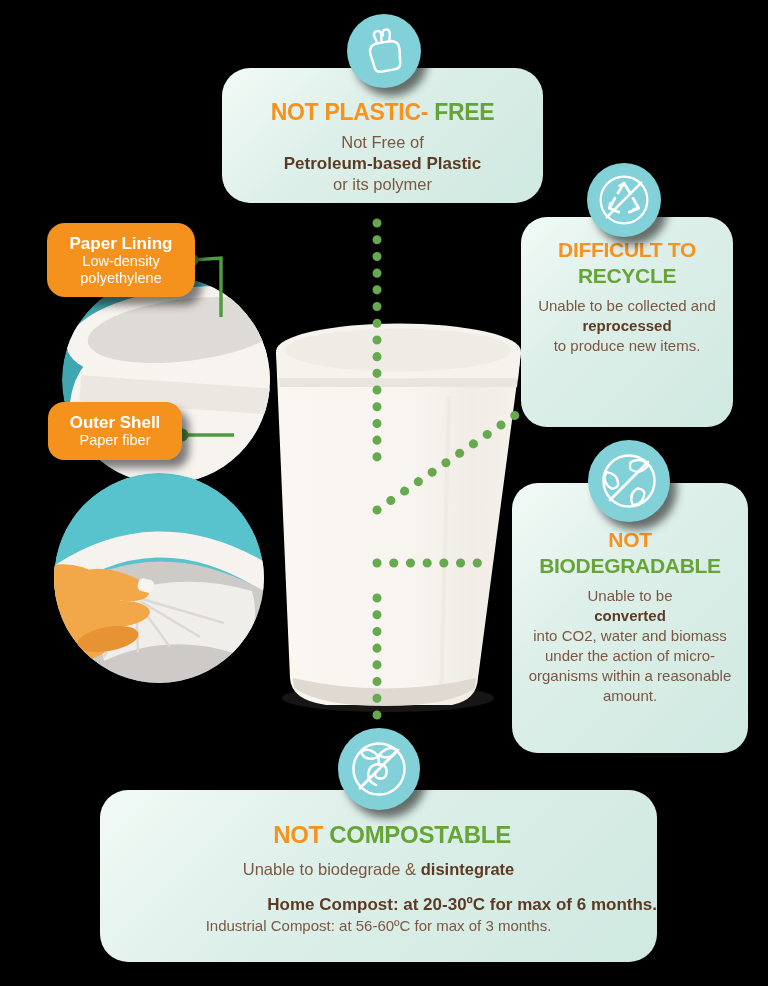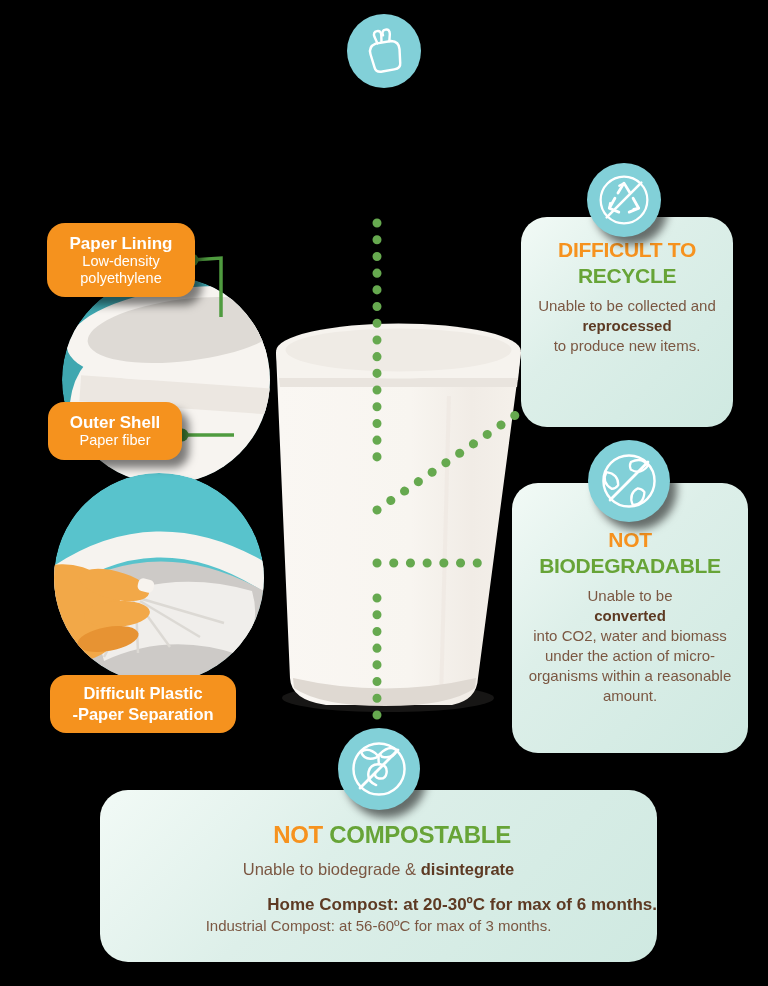"NOT PLASTIC- FREE" div.card { html: none -> <div> <div> <span>NOT PLASTIC-</span> <span>FREE</span> </div> <div> <span>Not Free of</span> <span>Petroleum-based Plastic</span> <span>or its polymer</span> </div> </div> }
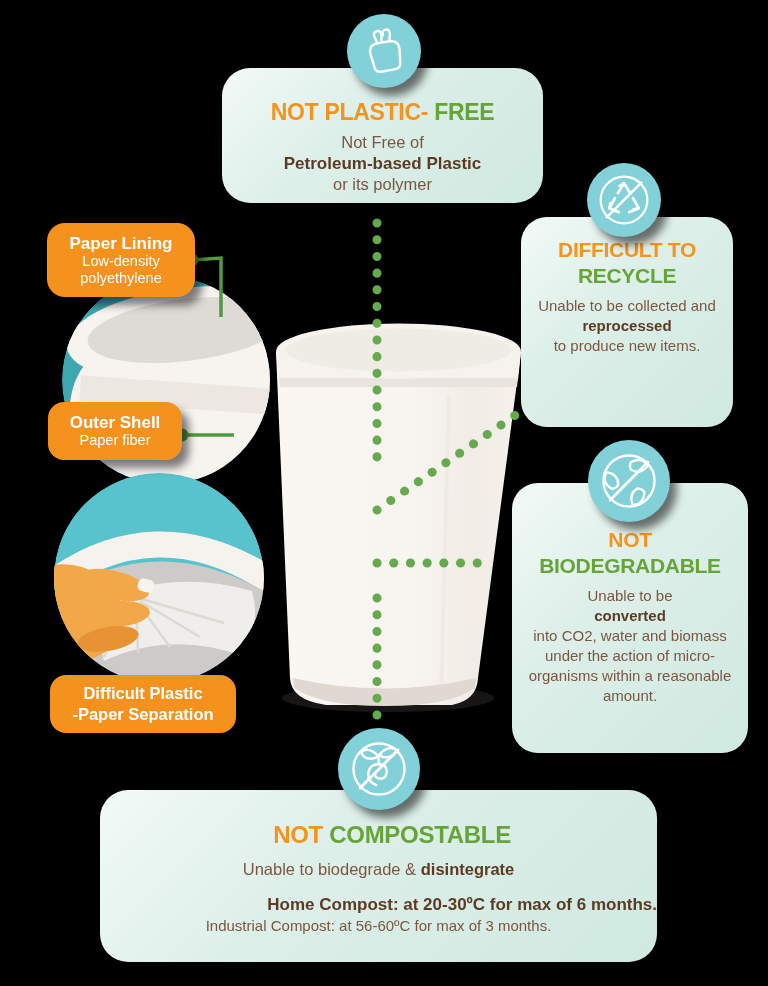"Difficult Plastic" div.pill { html: <div> <div>Difficult Plastic</div> <div>-Paper Separation</div> </div> -> none }
